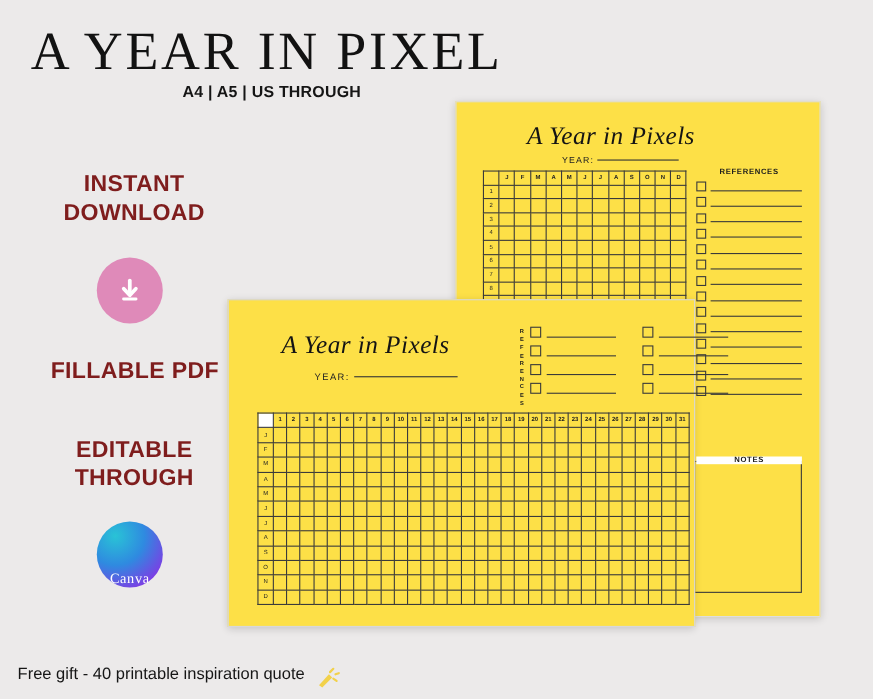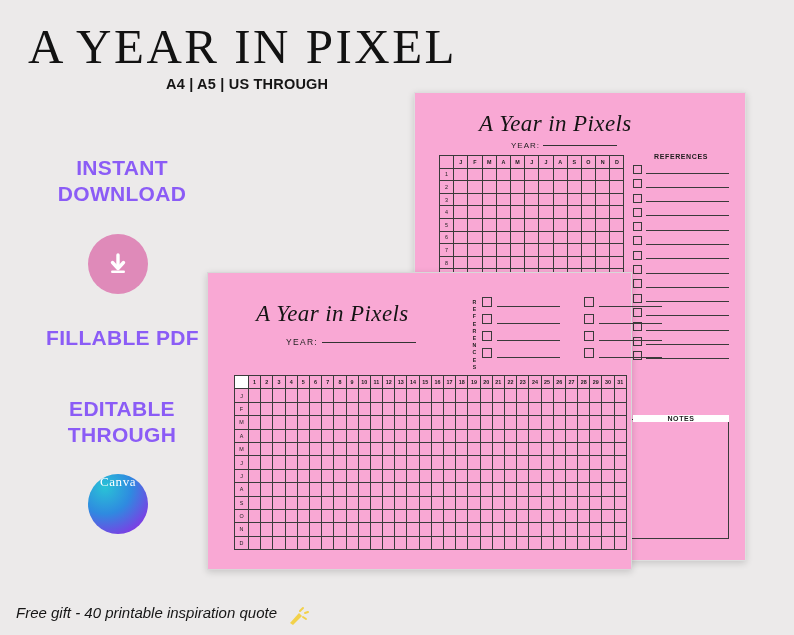"A Year in Pixels" .sheet { background: #f9a8d4 -> #fde047 }
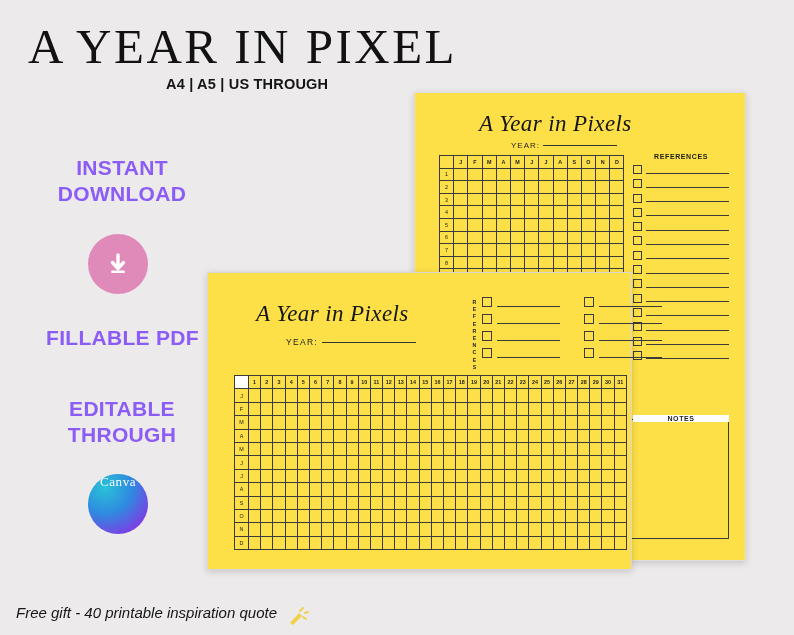"INSTANT DOWNLOAD" .feature { color: #8b5cf6 -> #7f1d1d }
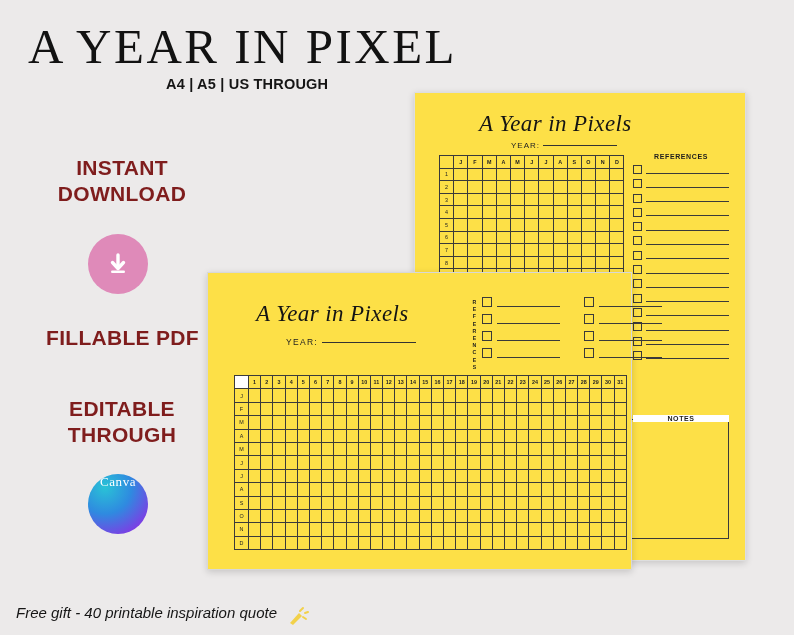"Canva" .badge-canva { align-items: flex-start -> flex-end }
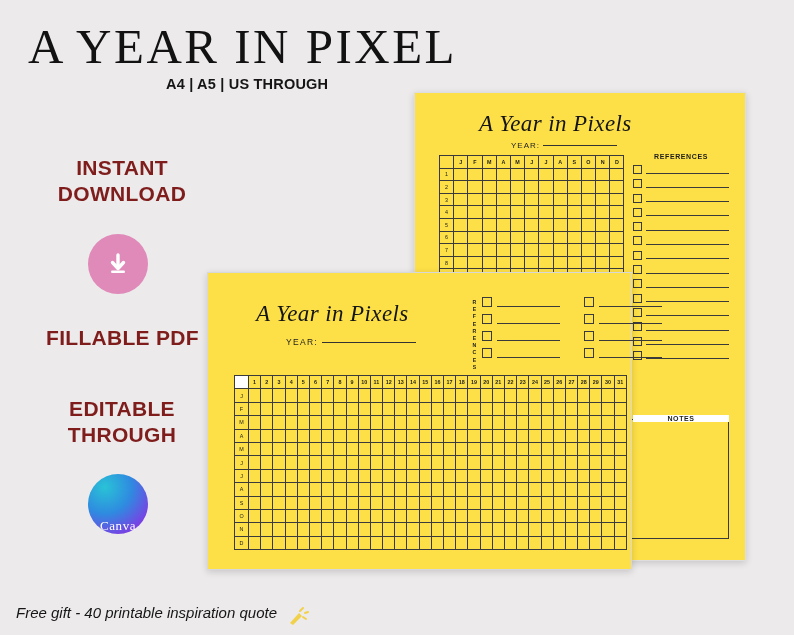"Free gift - 40 printable" .footer-note { font-style: italic -> none }
